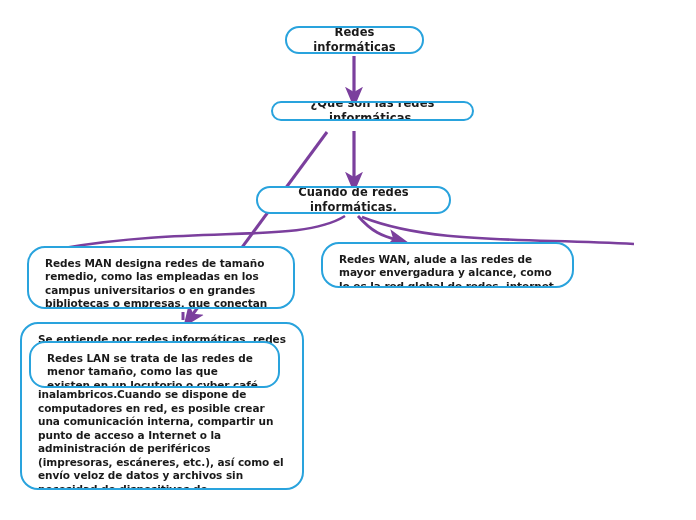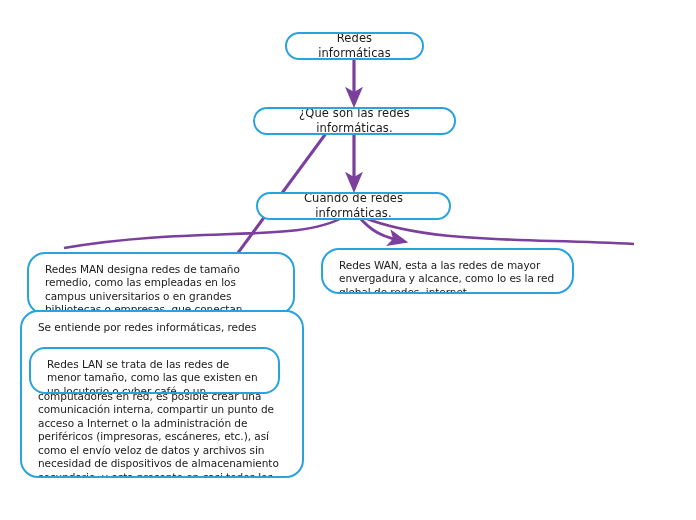"Redes informáticas" .node { font-weight: normal -> bold; margin-top: 6px -> none }
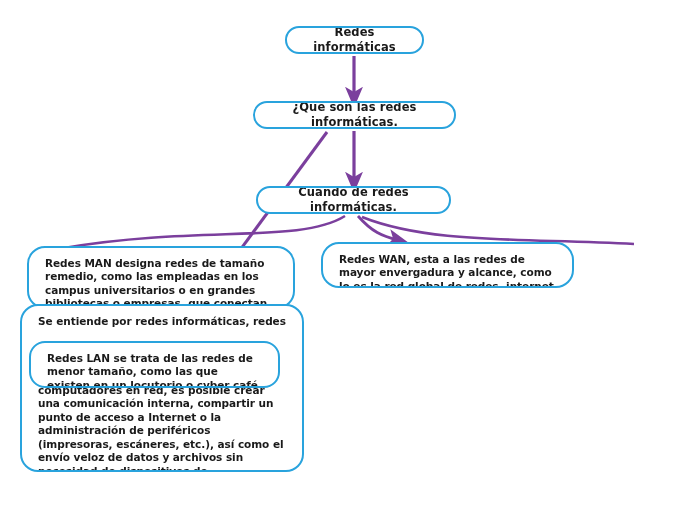"¿Qué son las redes informáticas." #node-q { height: 28px -> 20px; left: 253px -> 271px }
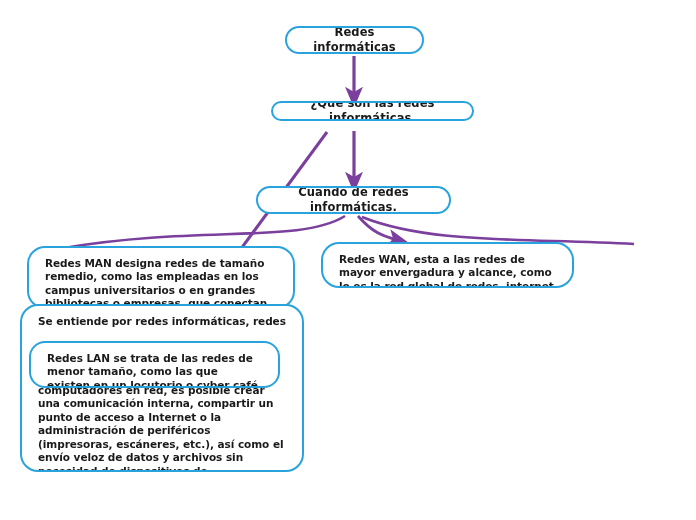"Redes WAN, esta a las" span { text: esta -> alude }
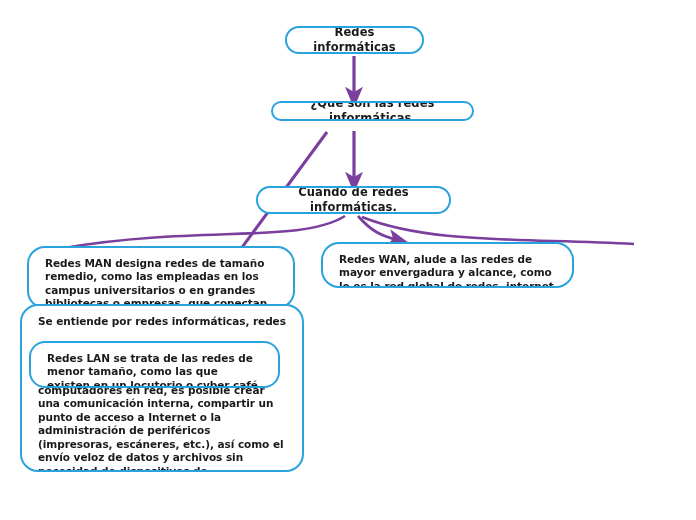"Se entiende por redes informáticas," #node-entiende { top: 304px -> 322px }
